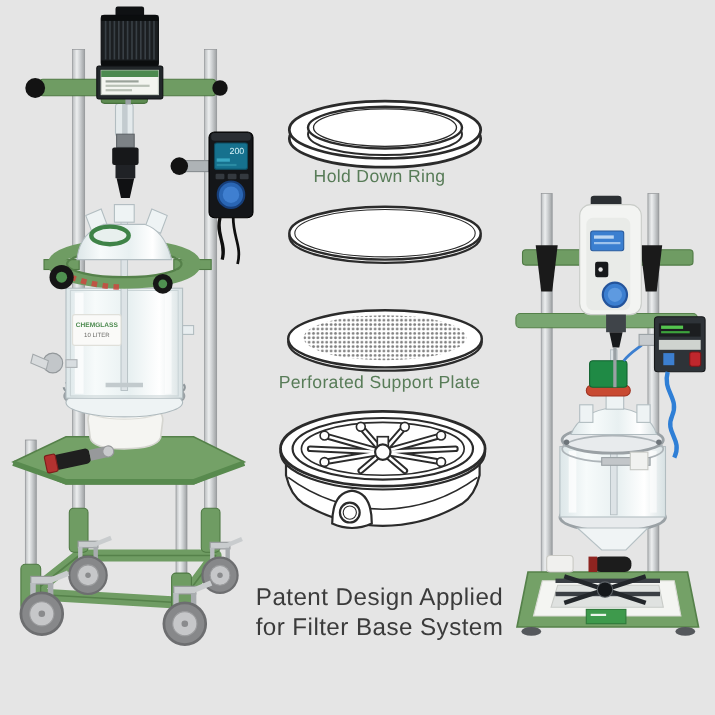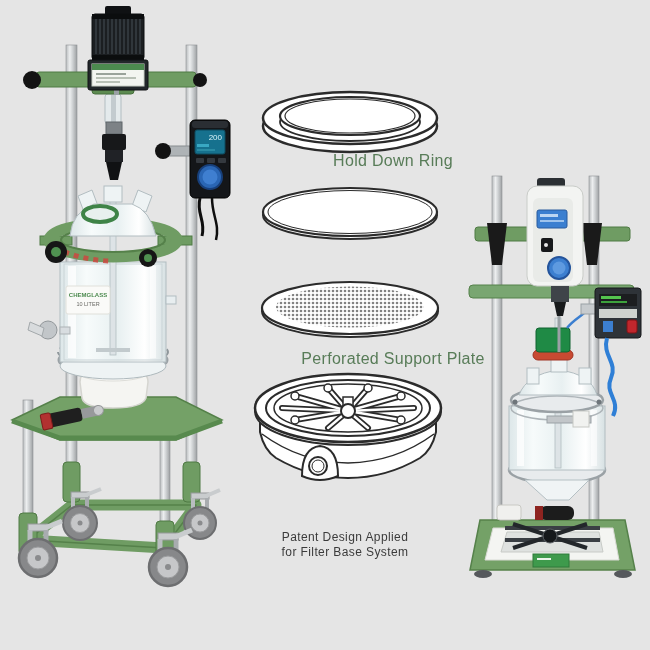"Hold Down Ring" .diagram-label { padding-left: 48px -> none }
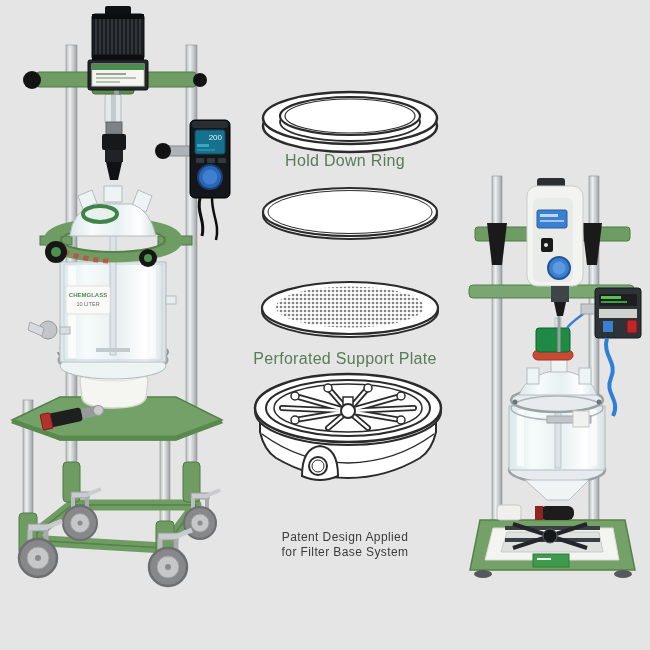"Perforated Support Plate" div.diagram-label { margin-top: 10px -> none }
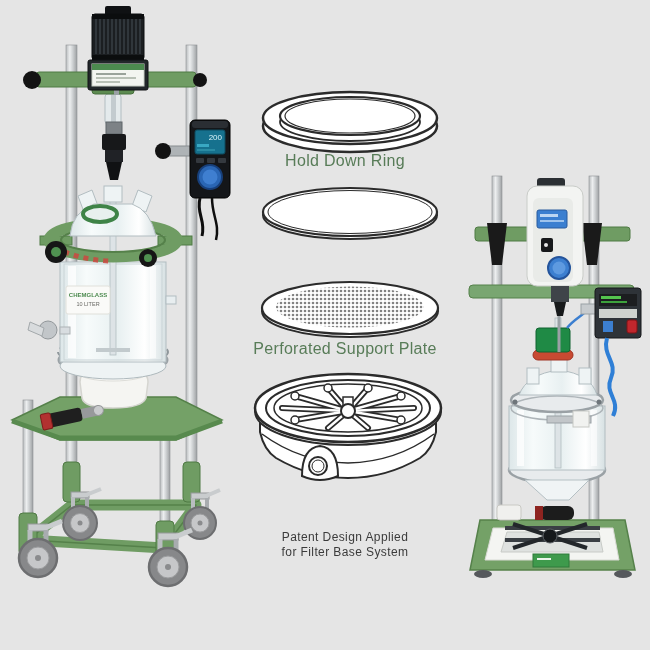"Patent Design Applied" .caption { font-size: 12px -> 22px }
